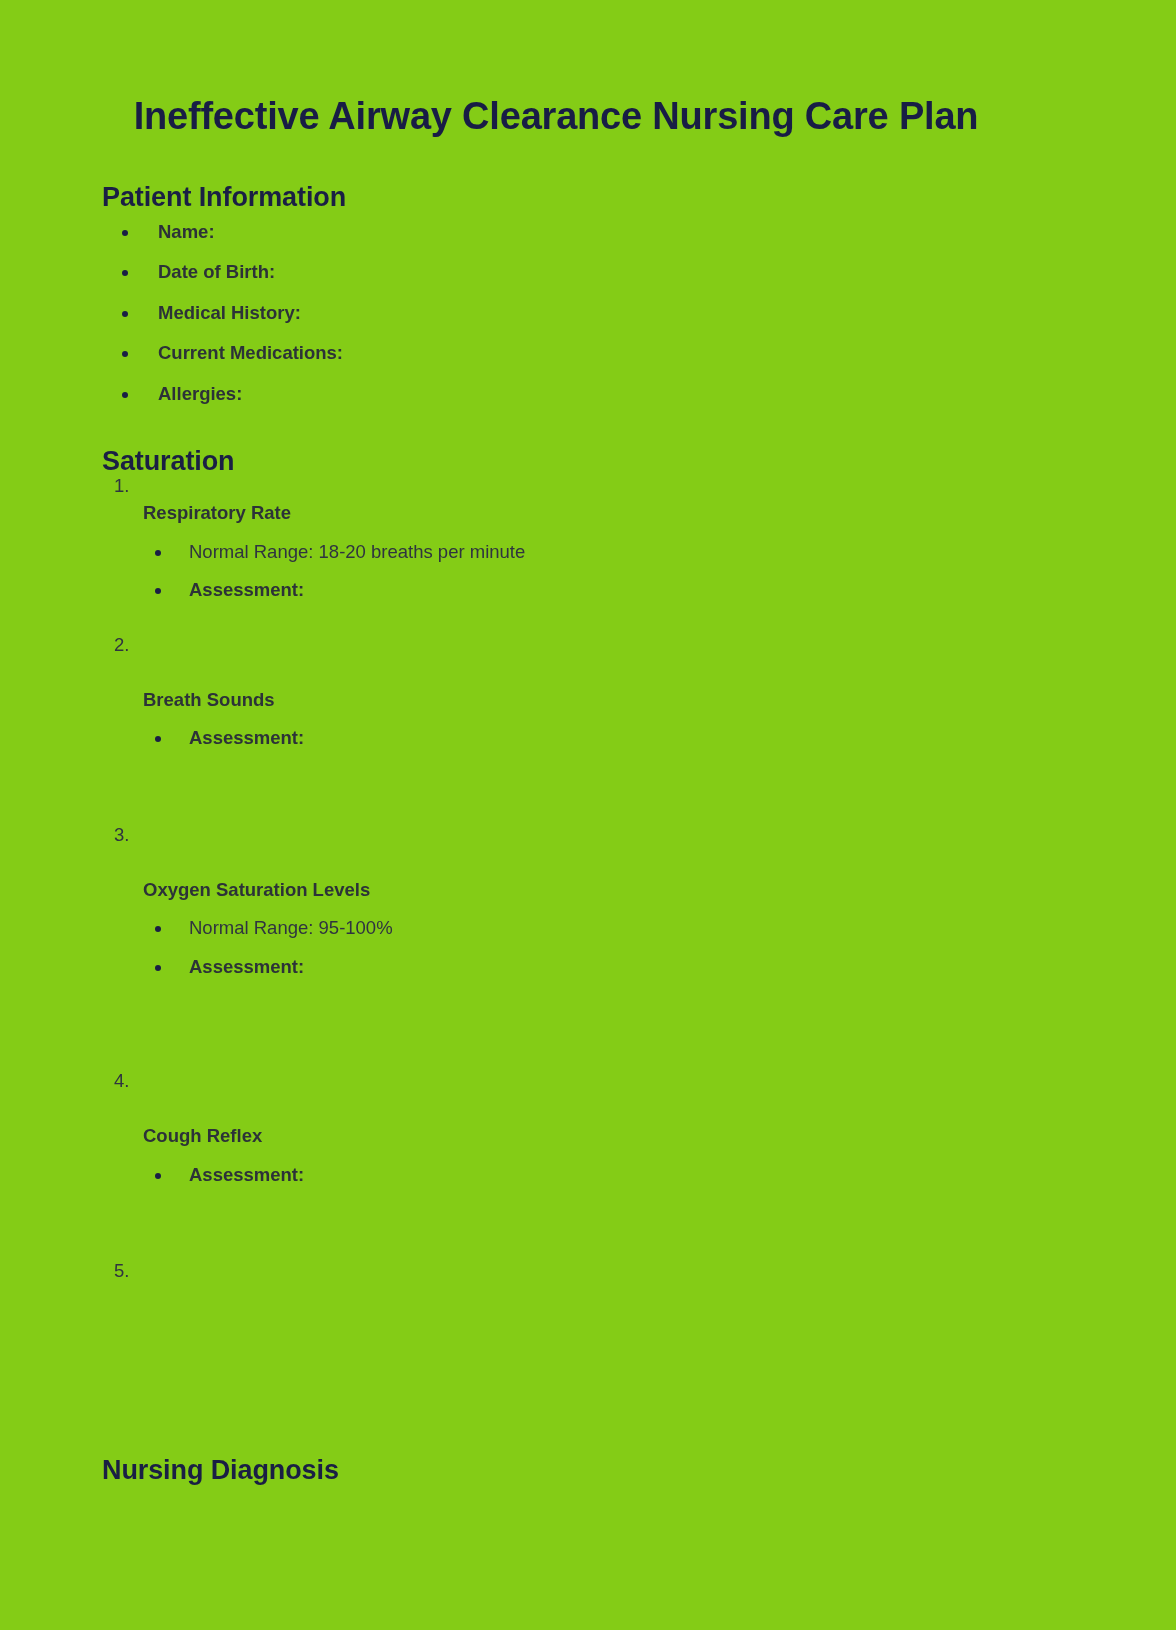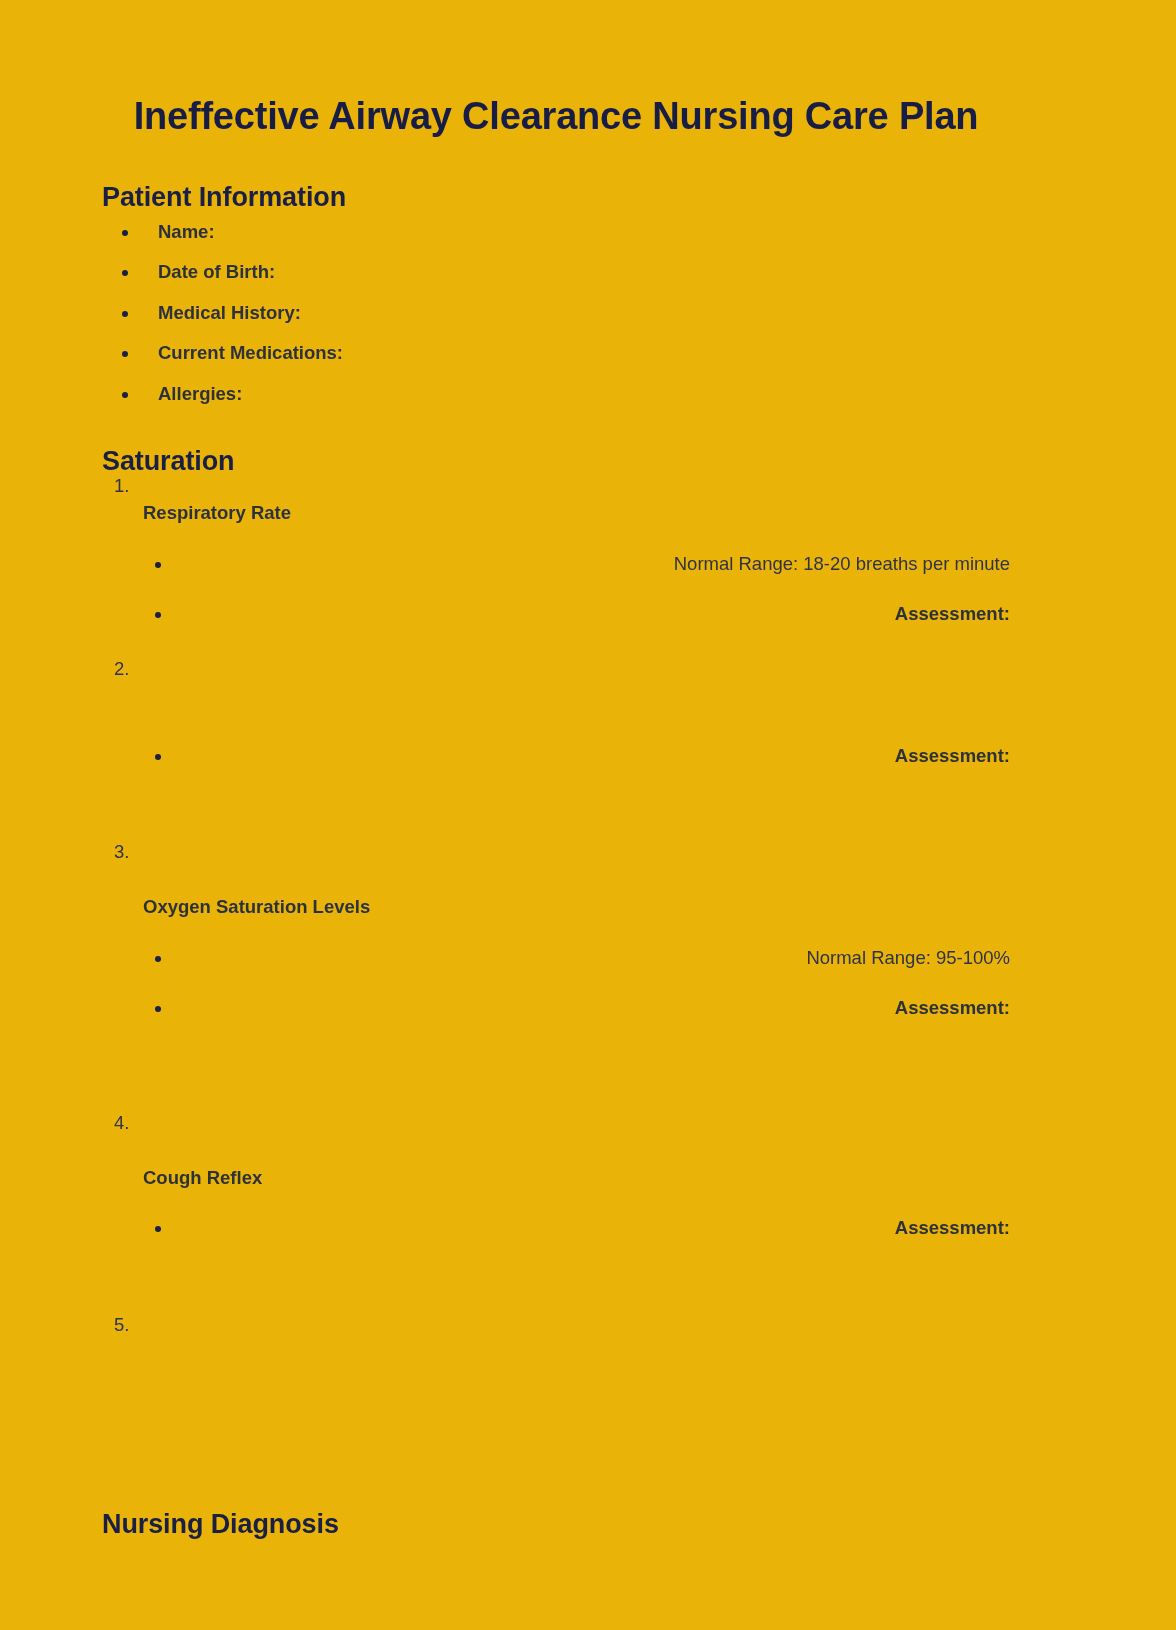"Ineffective Airway Clearance Nursing" .page { background: #eab308 -> #84cc16 }
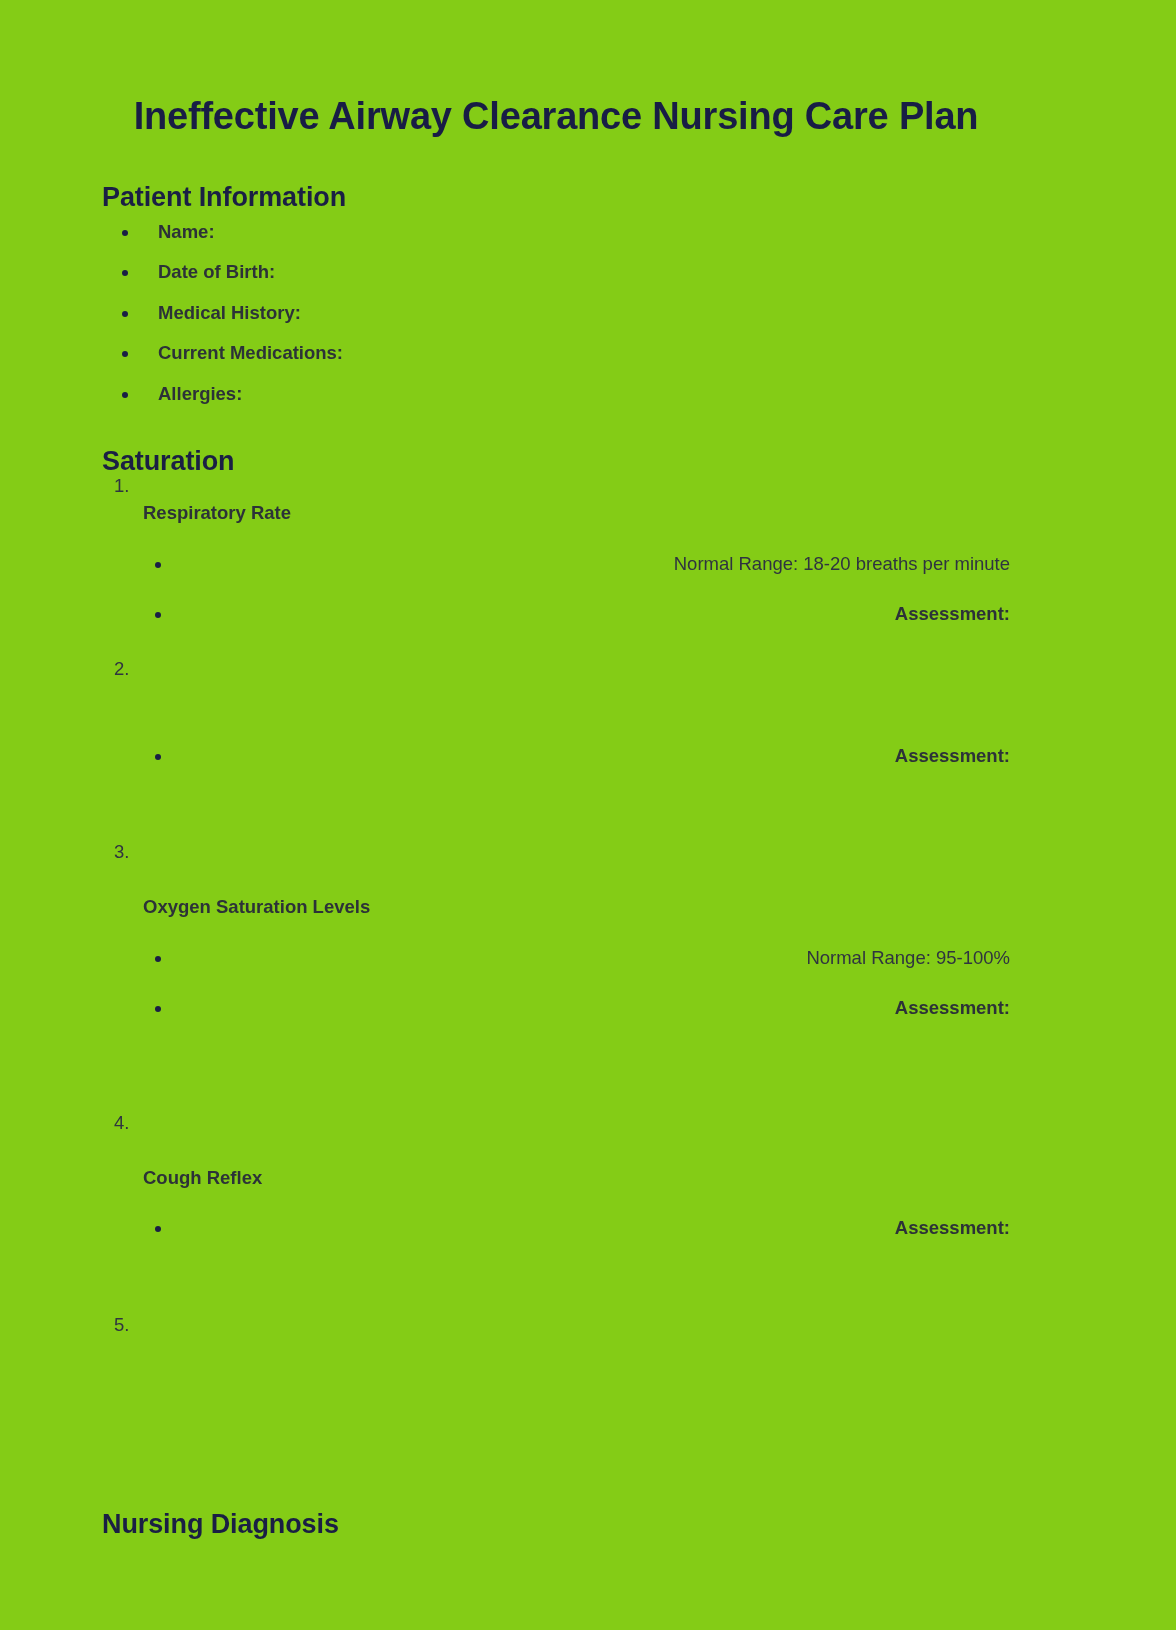"Normal Range: 18-20 breaths per" ul.subbullets > li { margin-top: 32px -> 20px; text-align: right -> none }
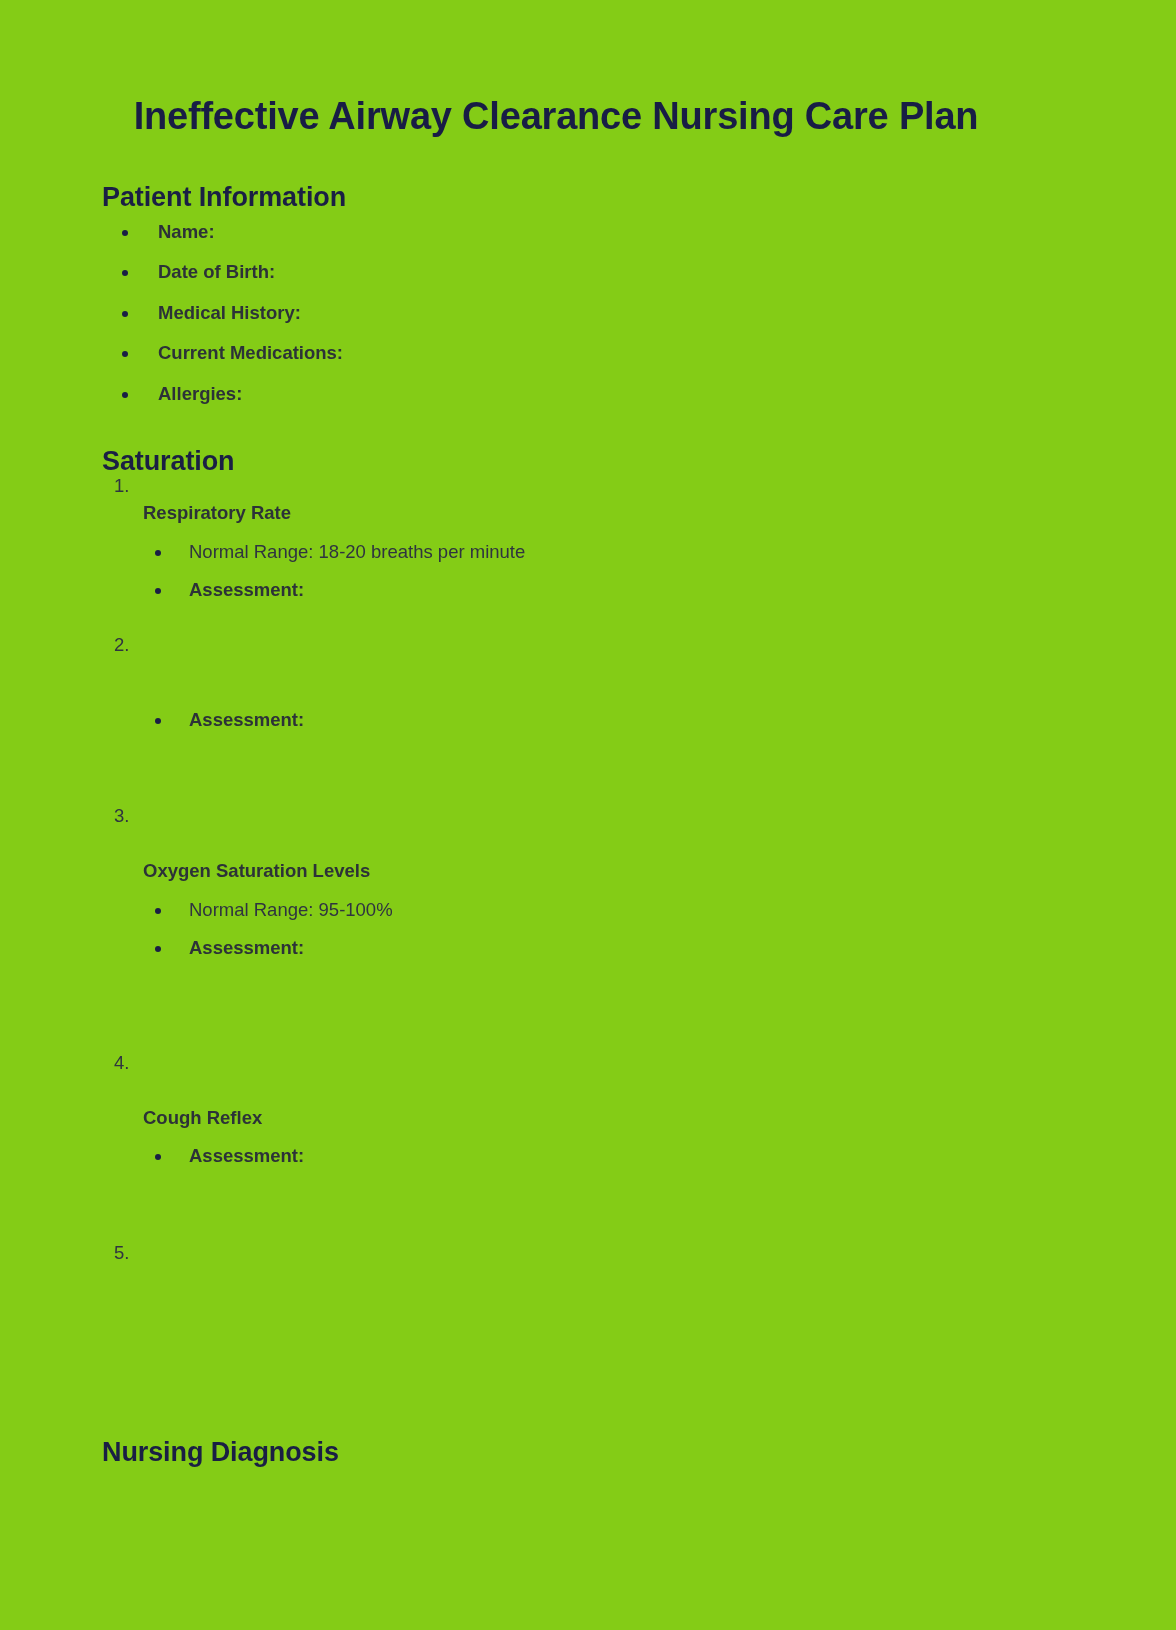"Breath Sounds" span.item-label { html: none -> <span>Breath Sounds</span> }
